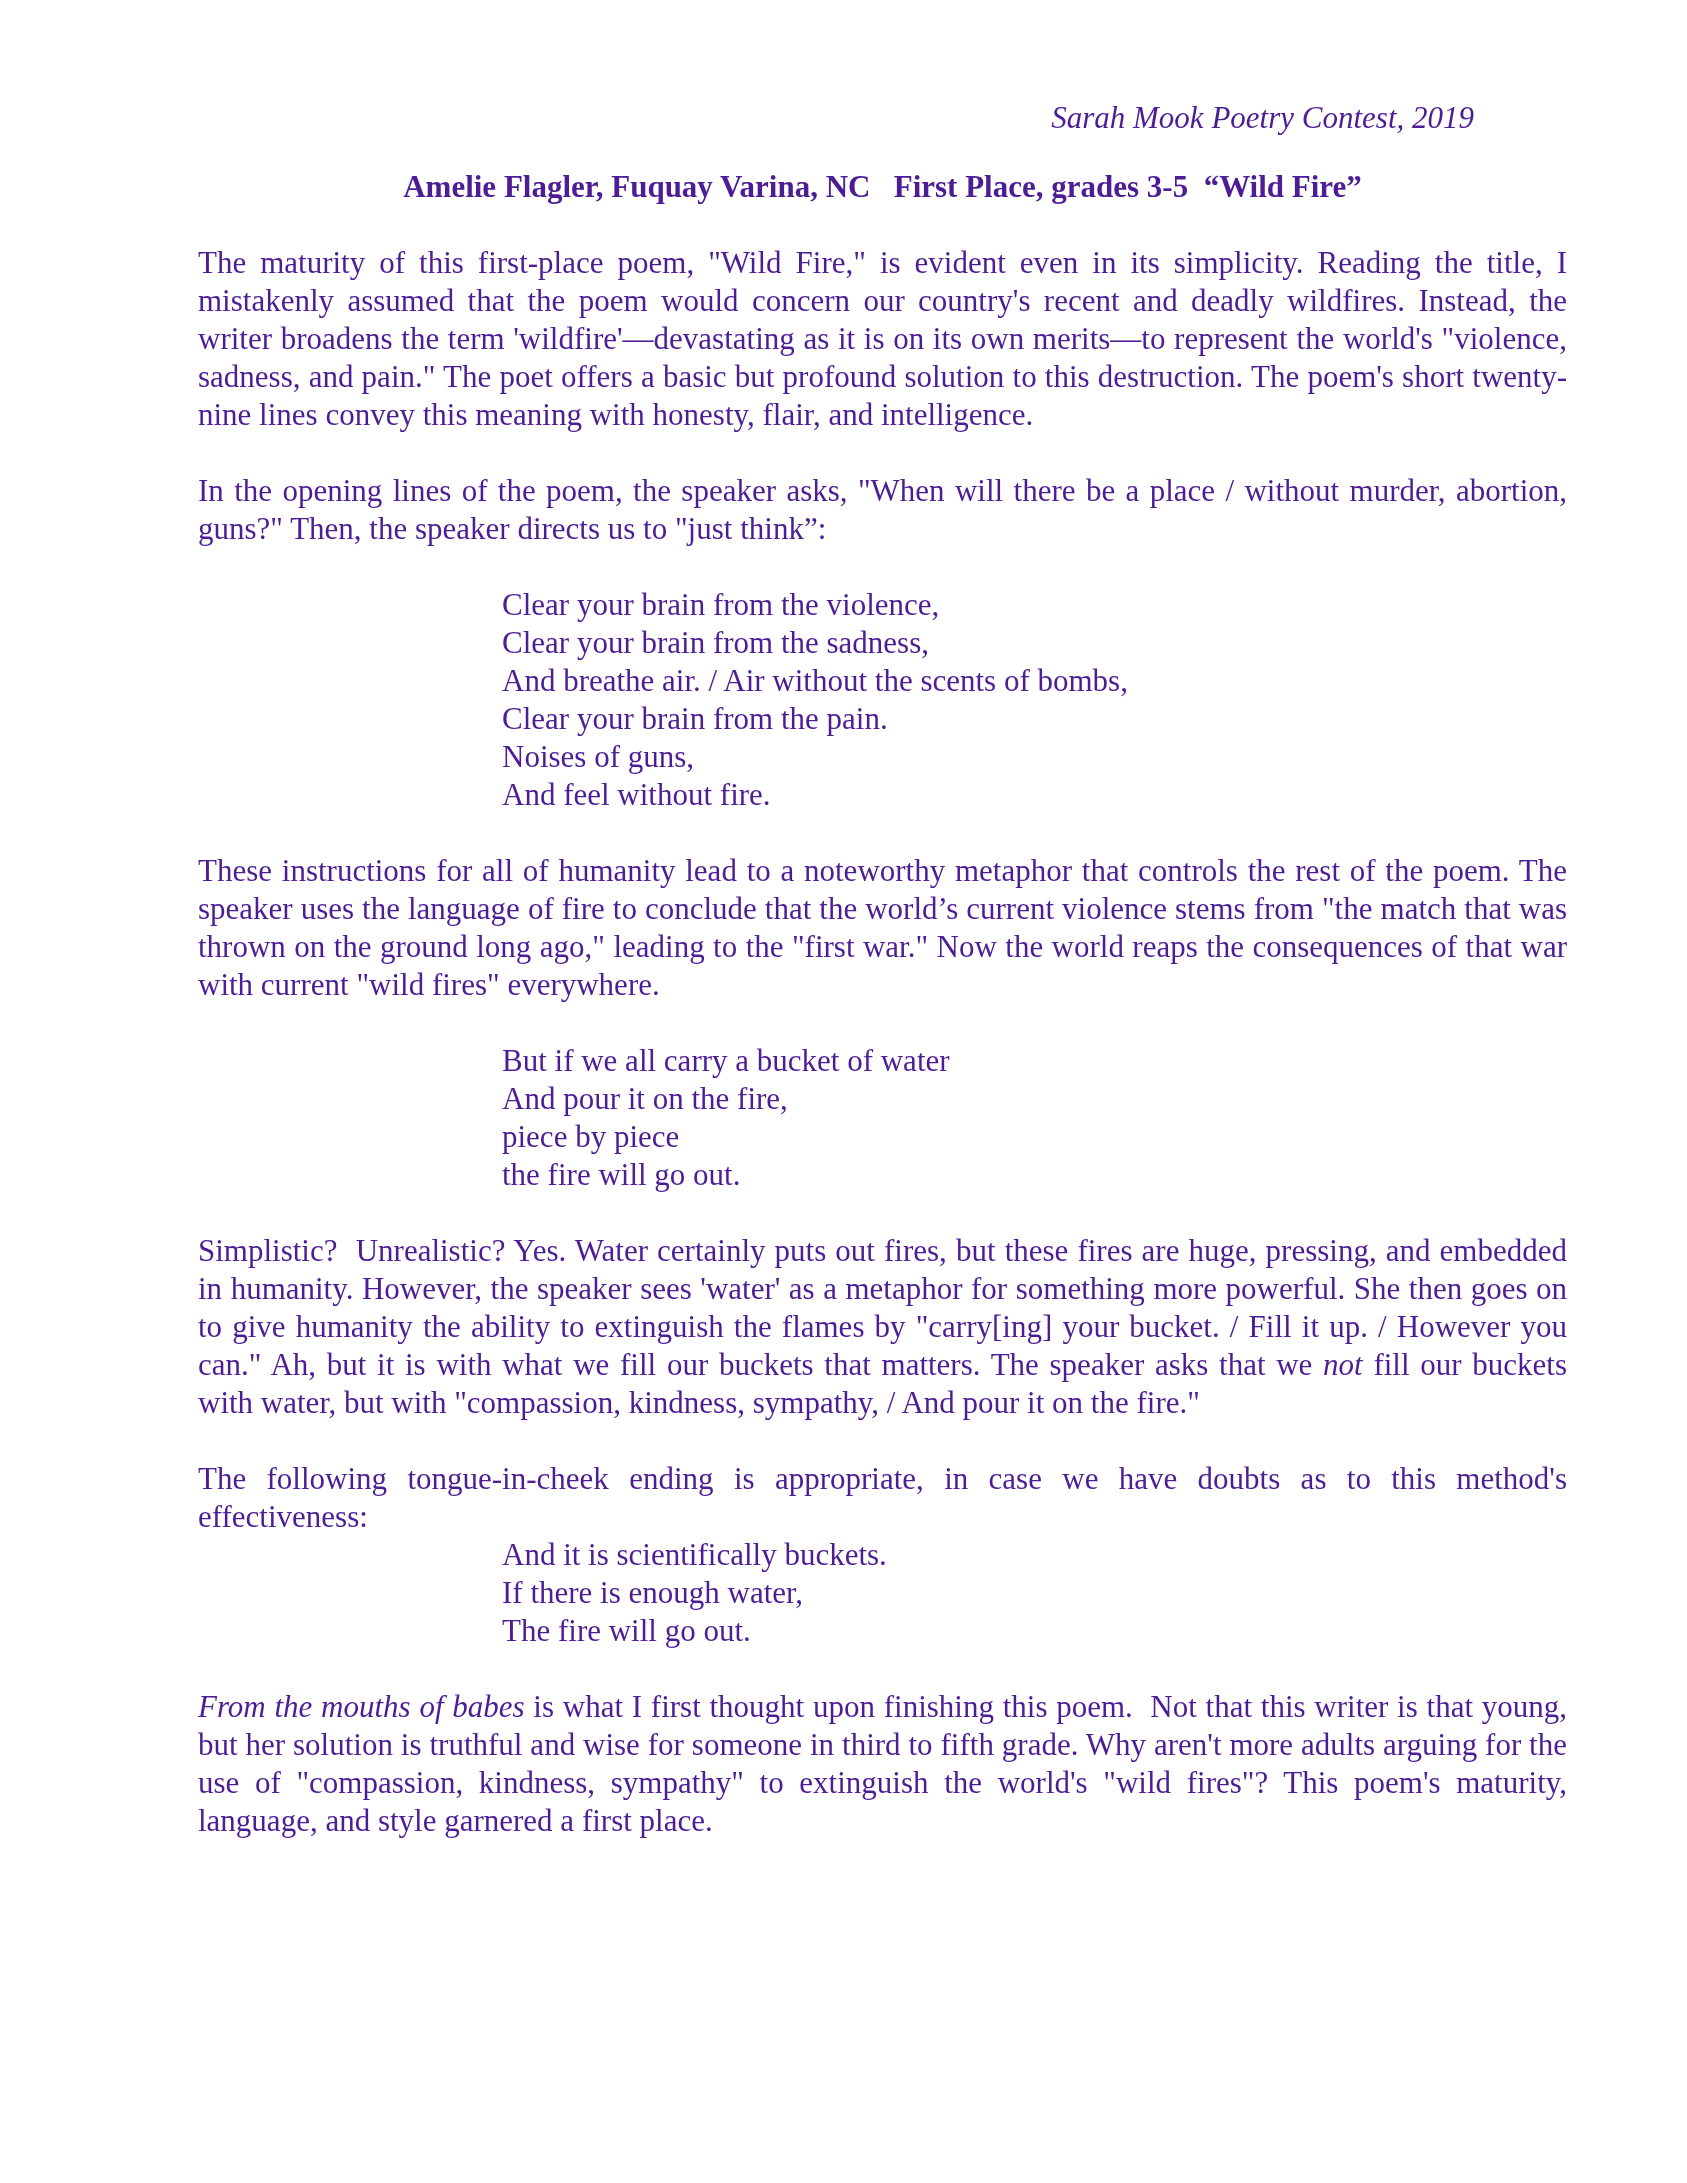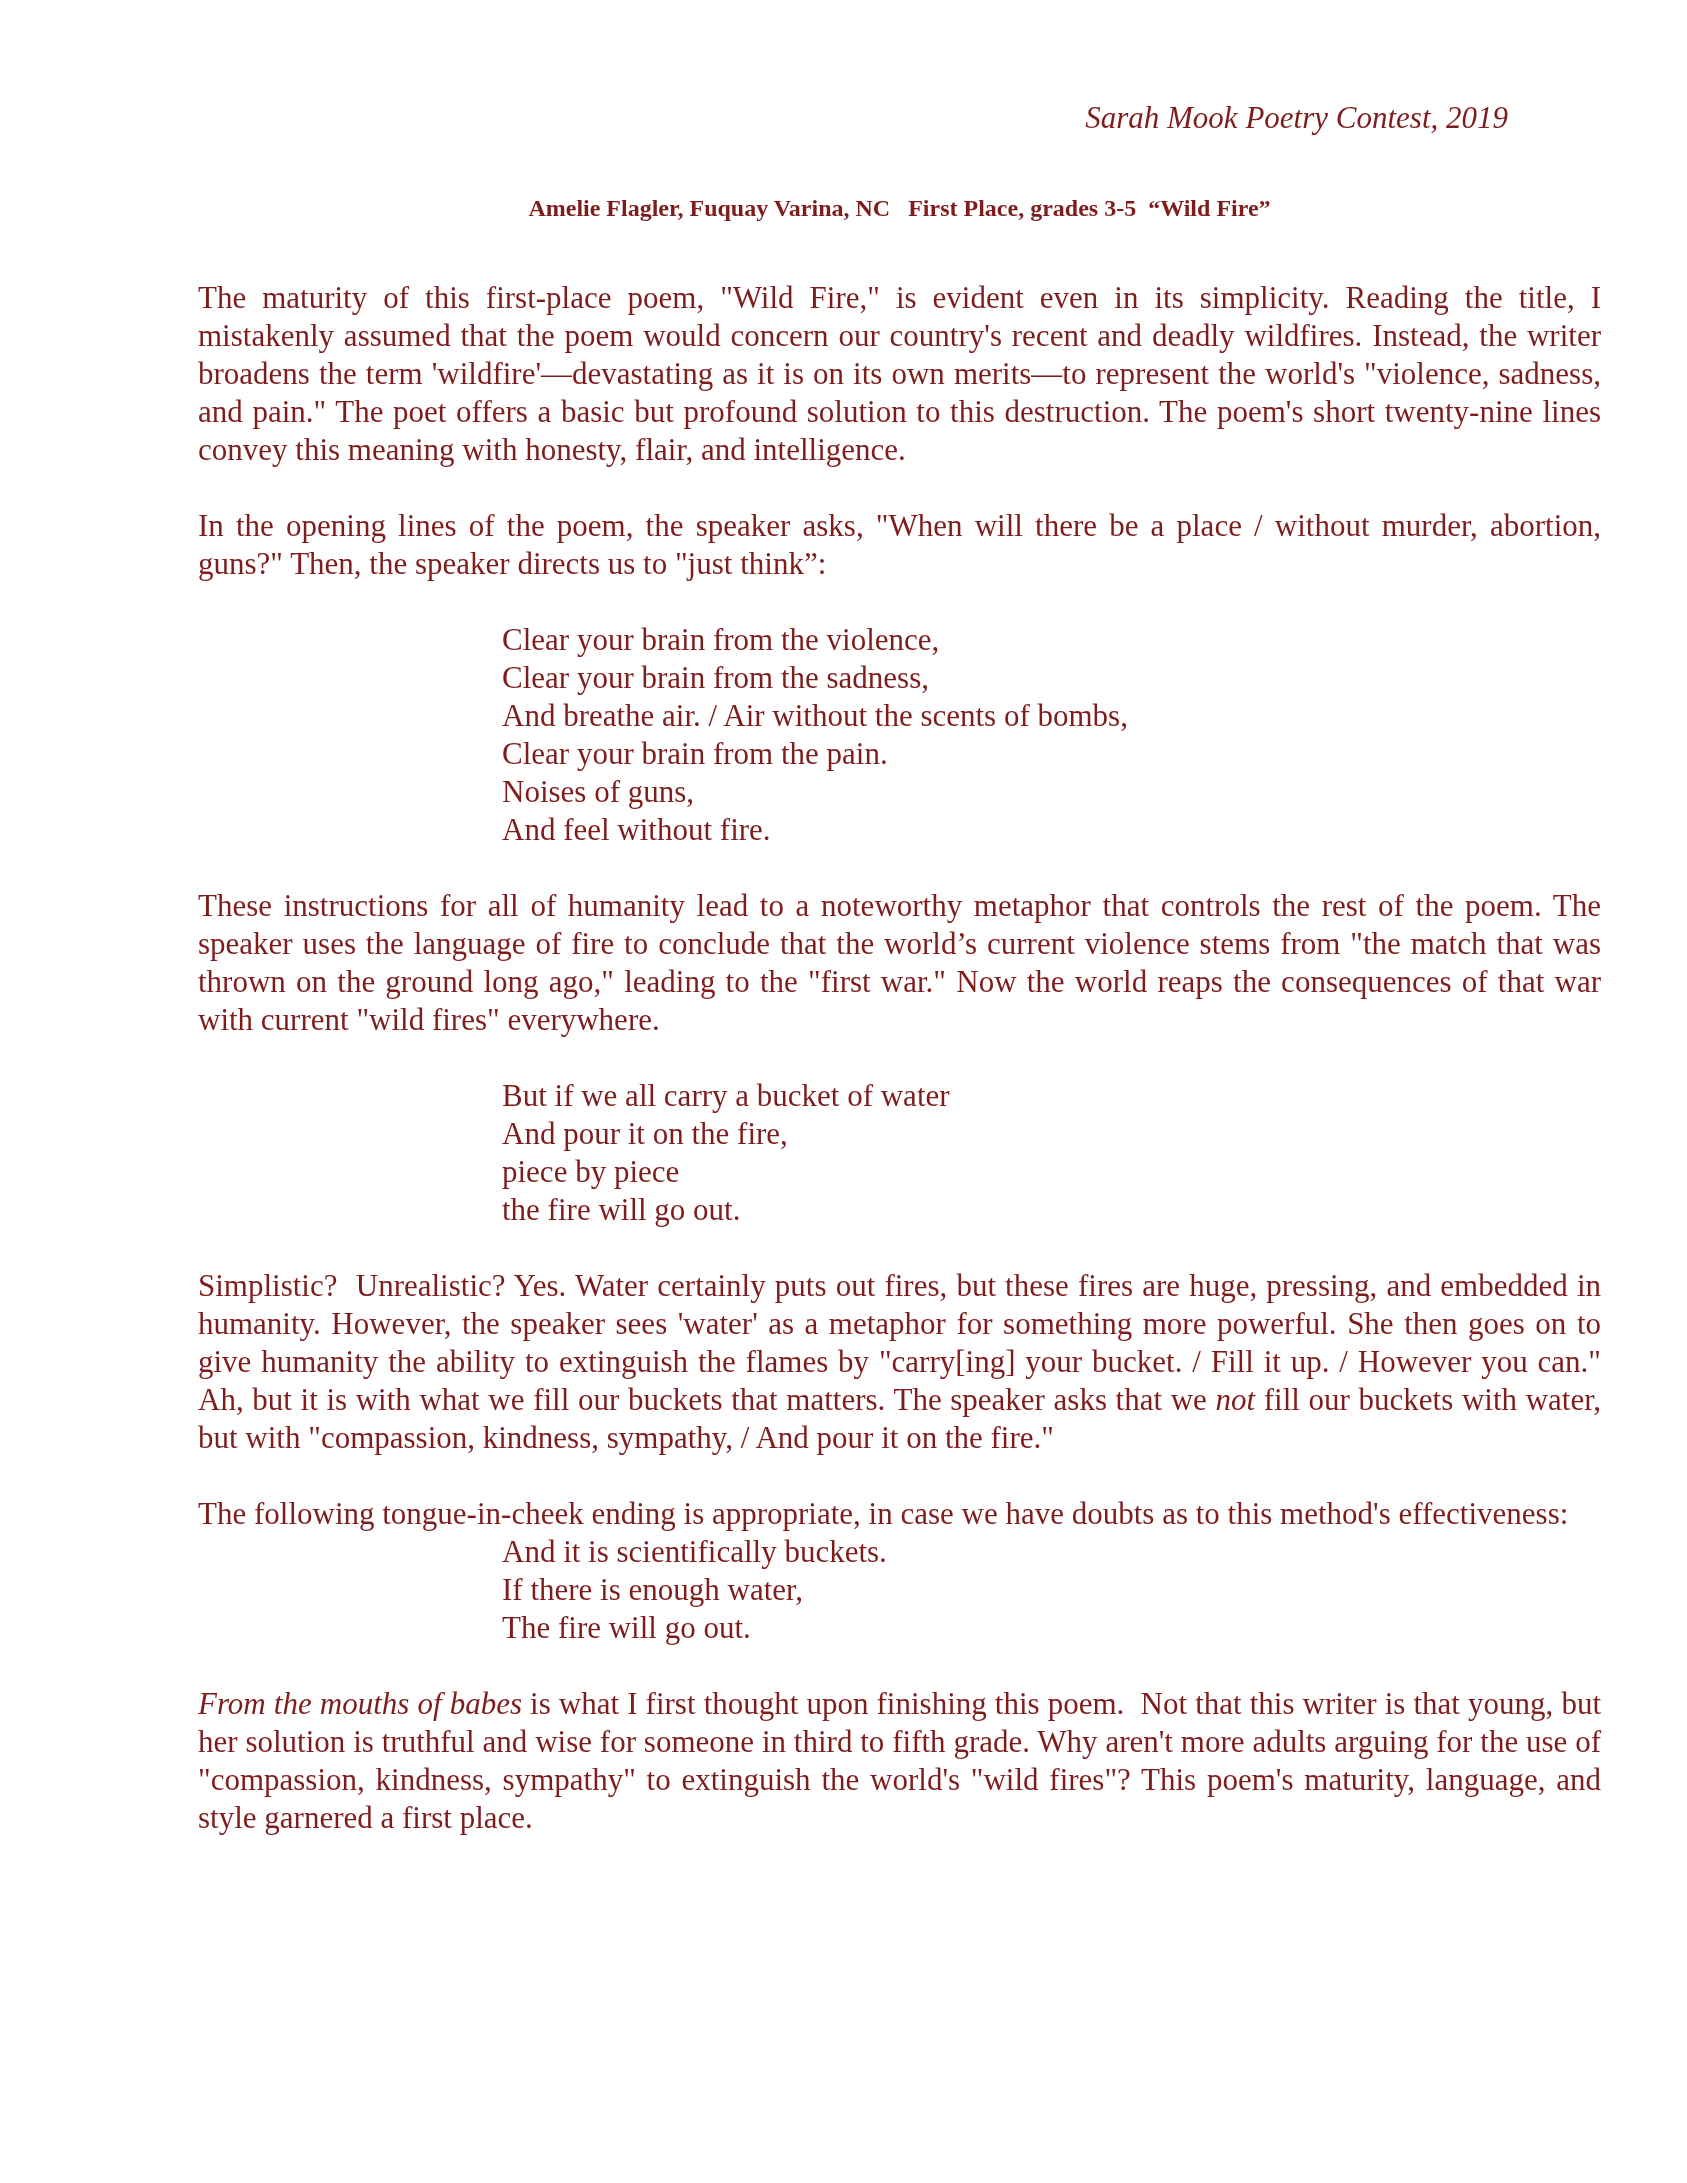"Sarah Mook Poetry Contest, 2019" .page { color: #7f1d1d -> #4c1d95; padding: 99px 86px 0 198px -> 99px 120px 0 198px }
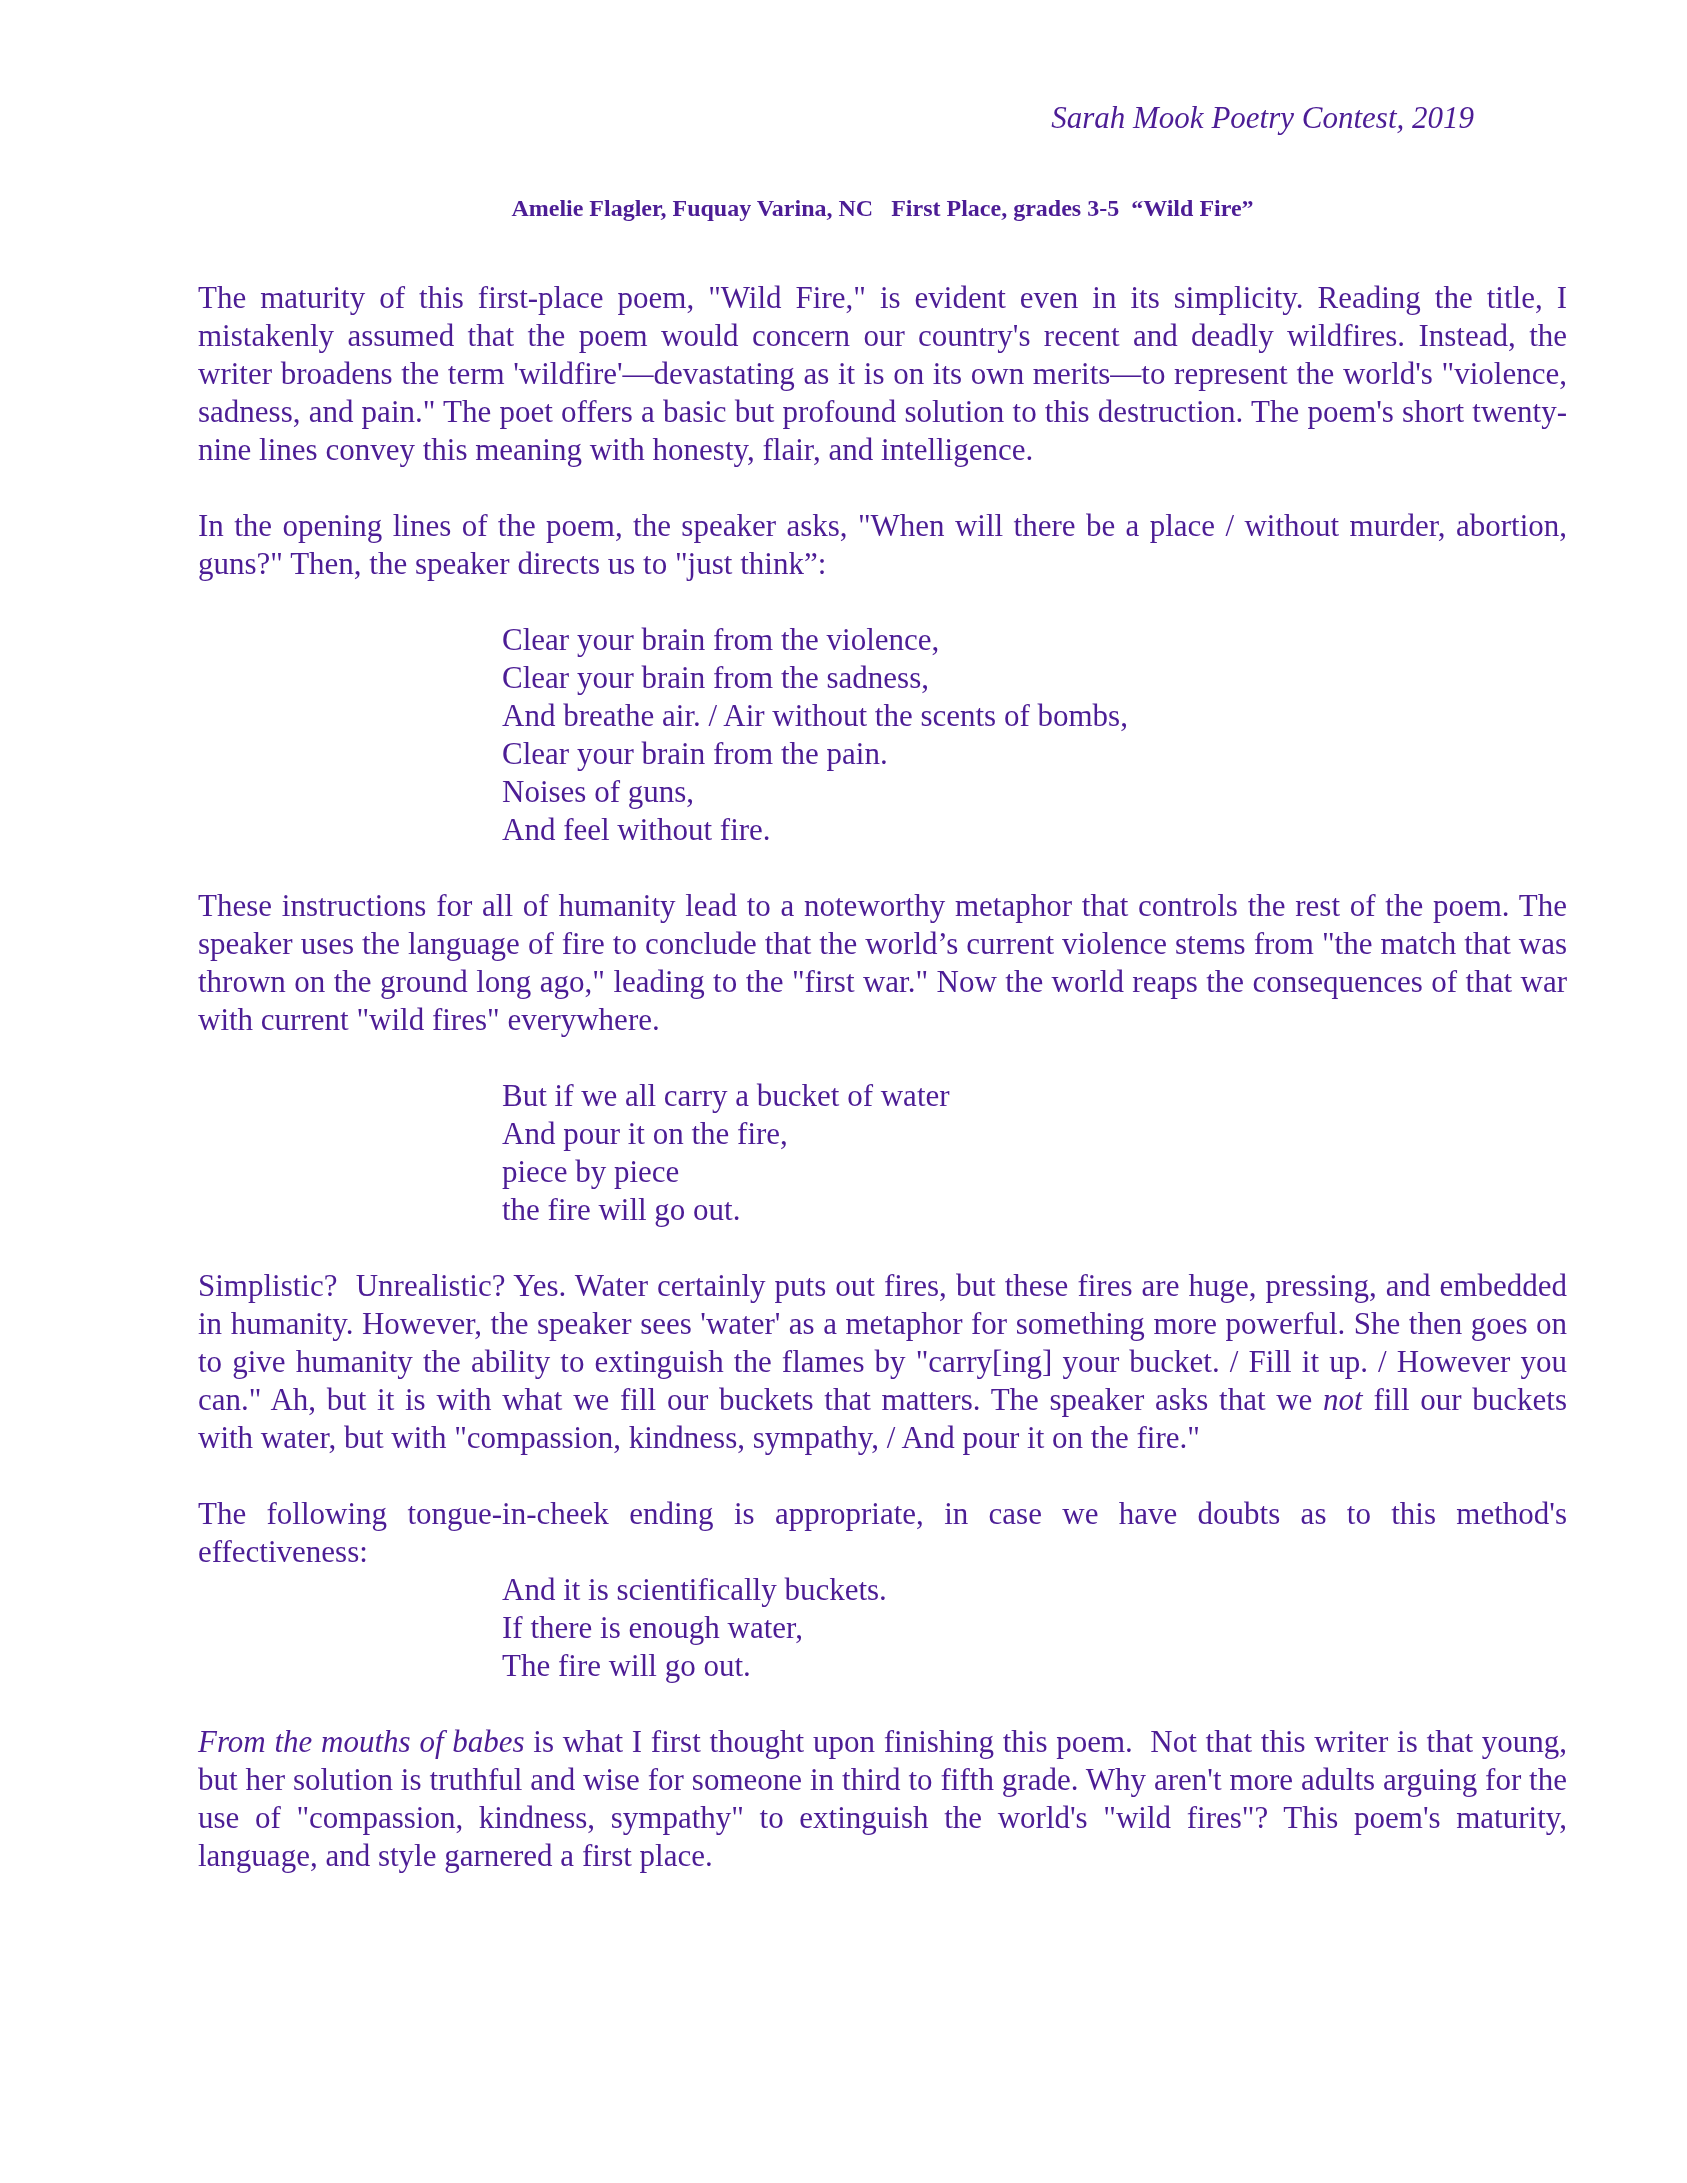"Amelie Flagler, Fuquay Varina, NC" .title { font-size: 24px -> 31px; margin: 52px 0 -> 31px 0 }
